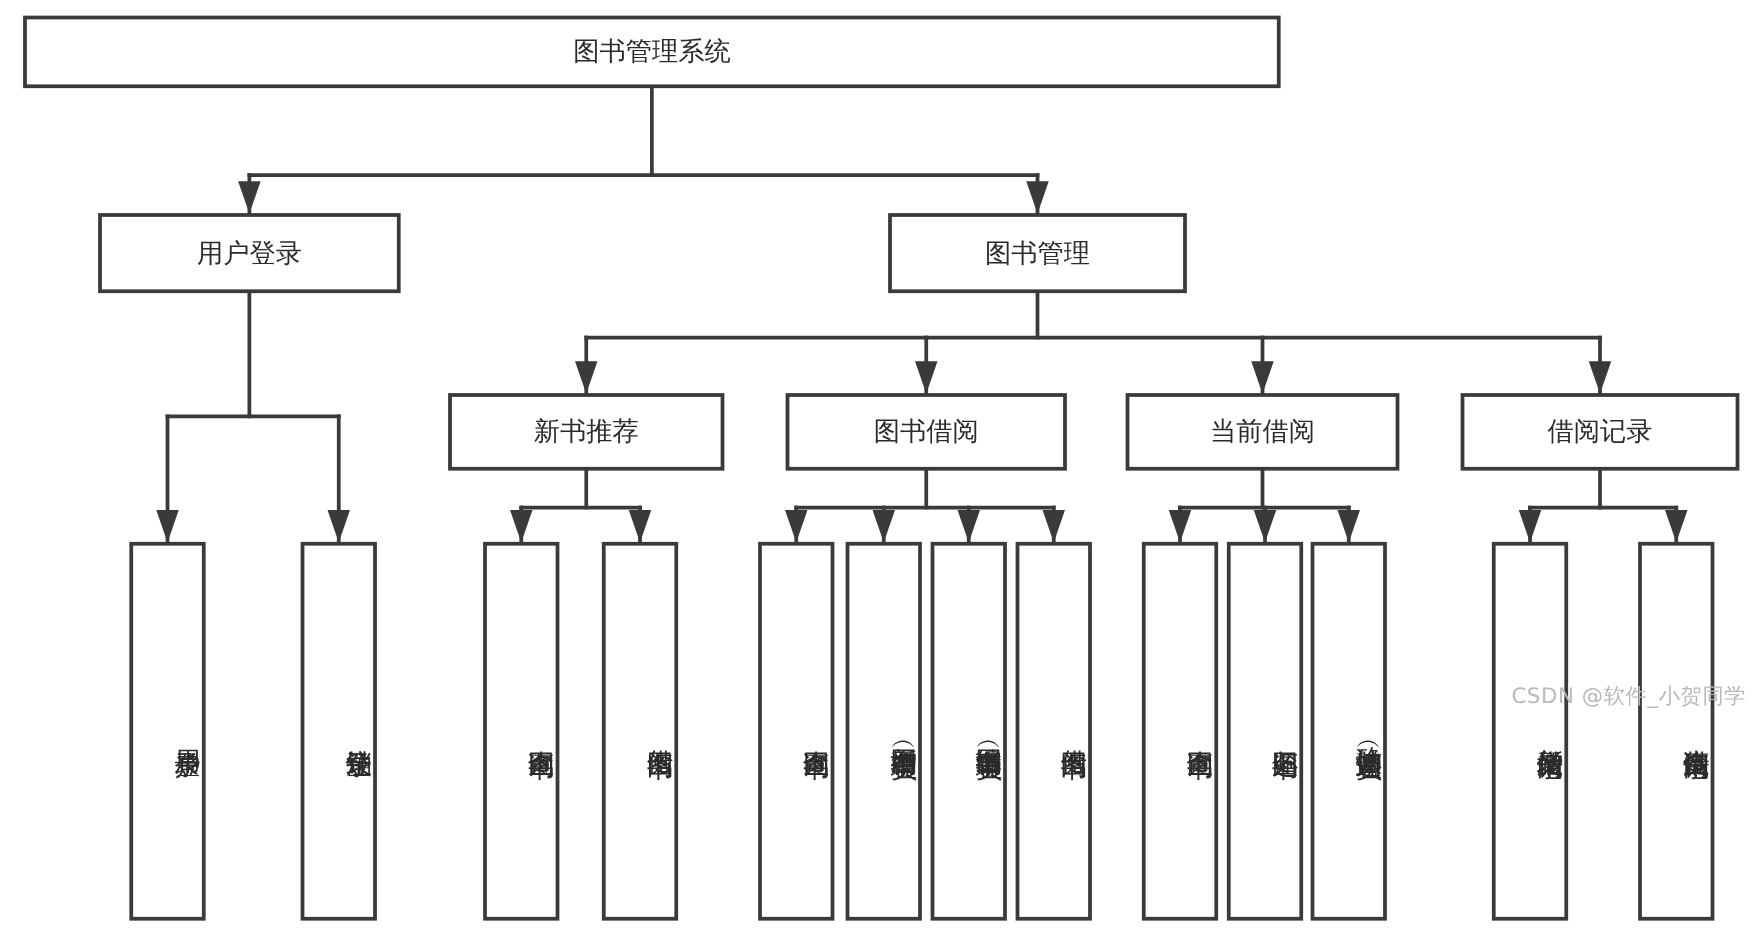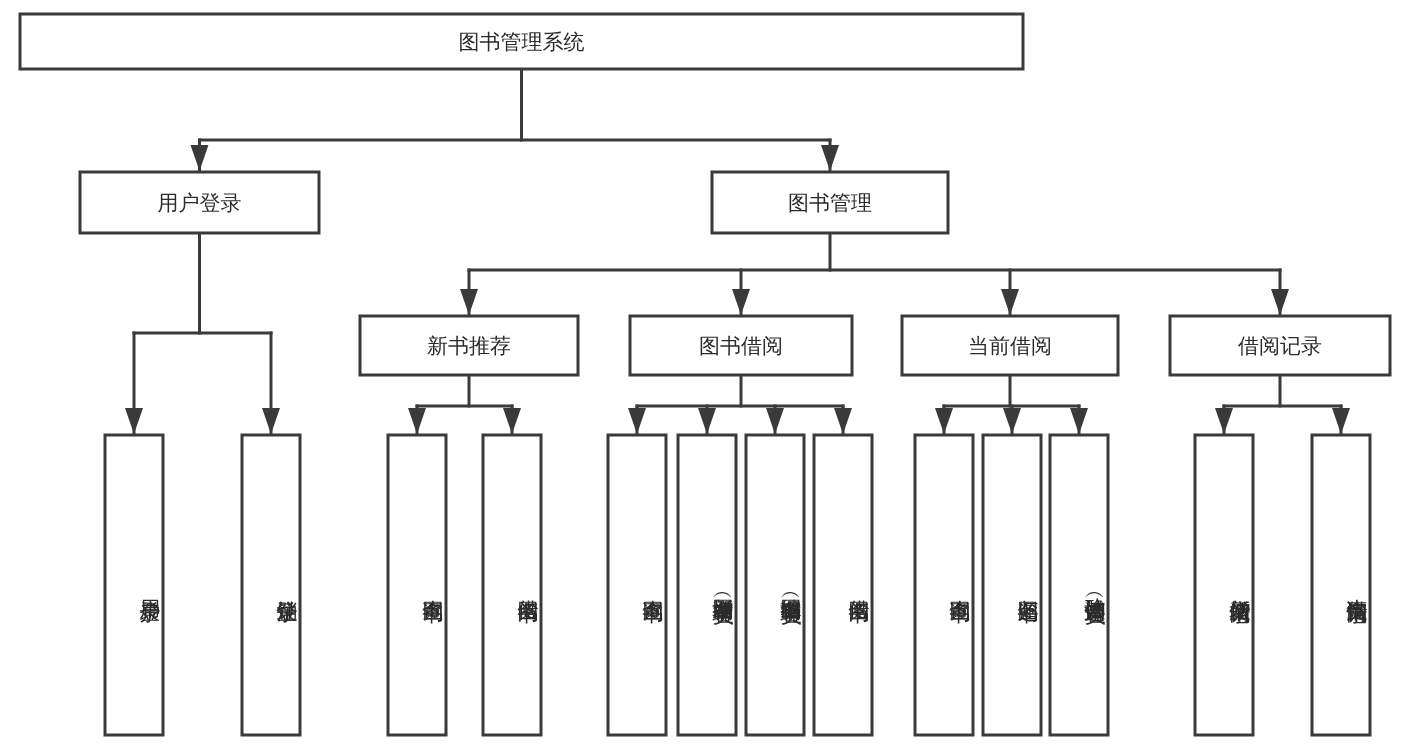"CSDN @软件_小贺同学" div.watermark { html: none -> <div>CSDN @软件_小贺同学</div> }
